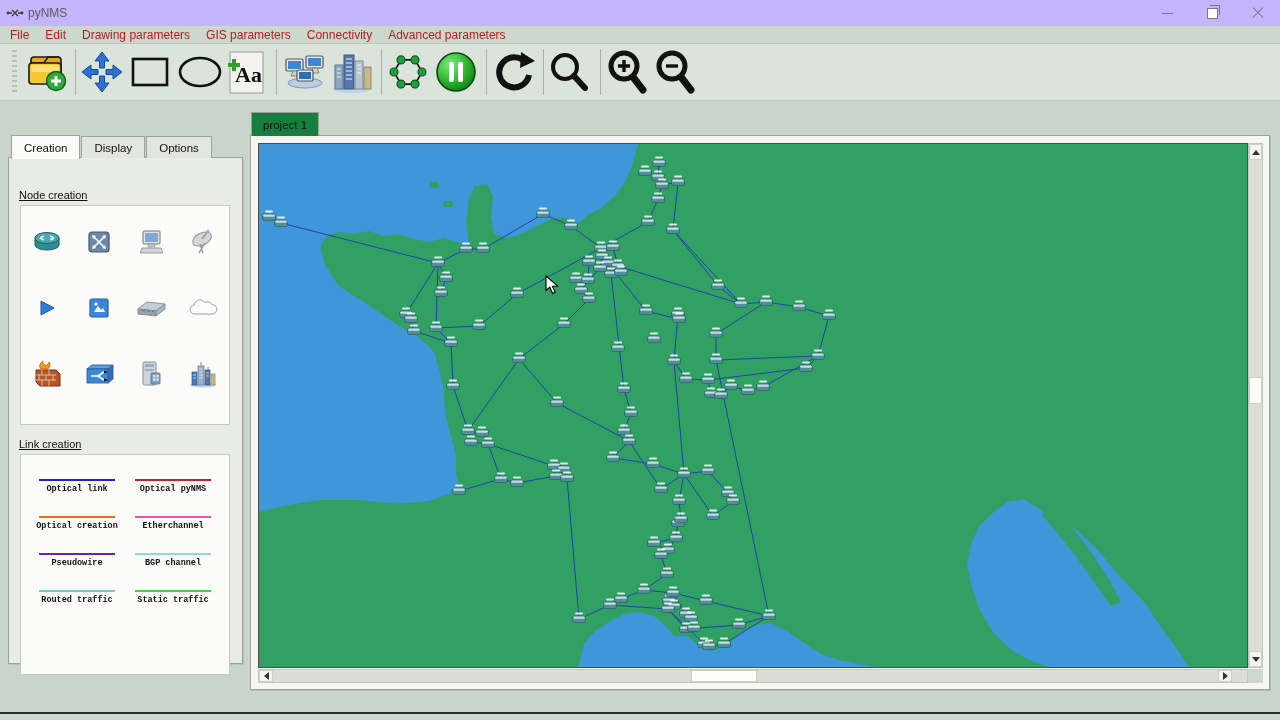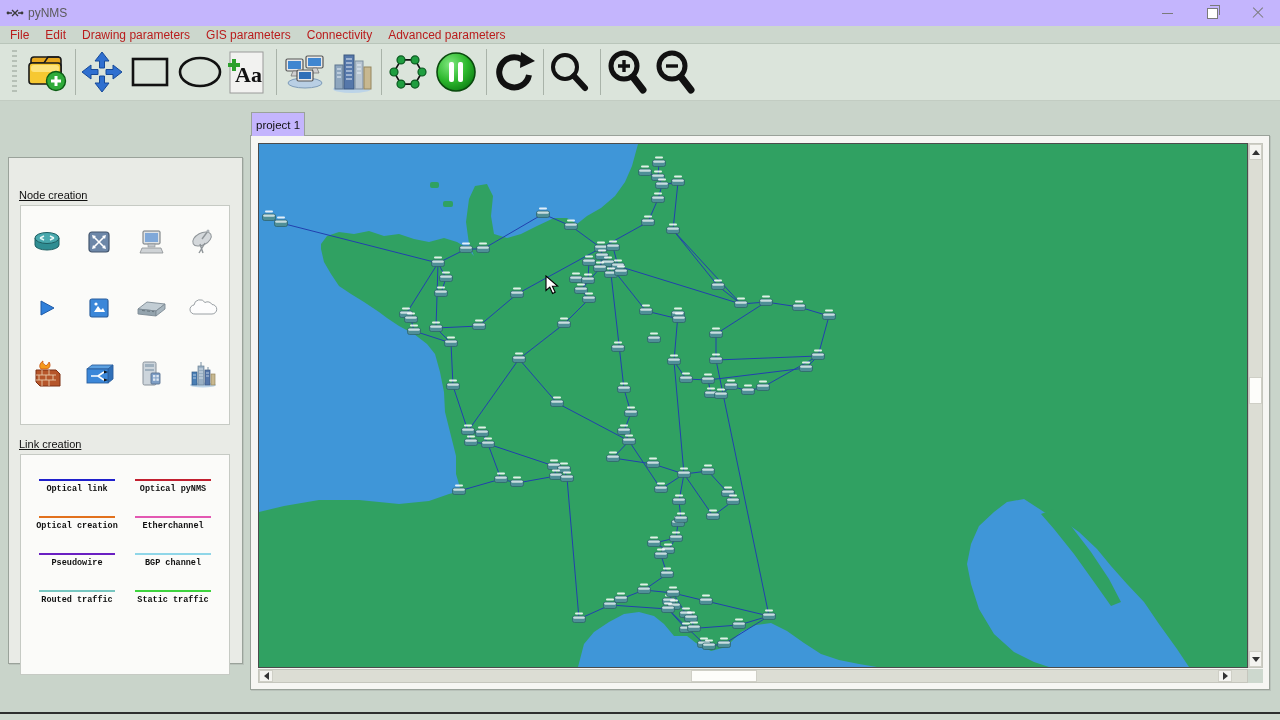"project 1" .proj-tab { background: #c4b5fd -> #15803d; padding: 0 4px -> 0 11px }
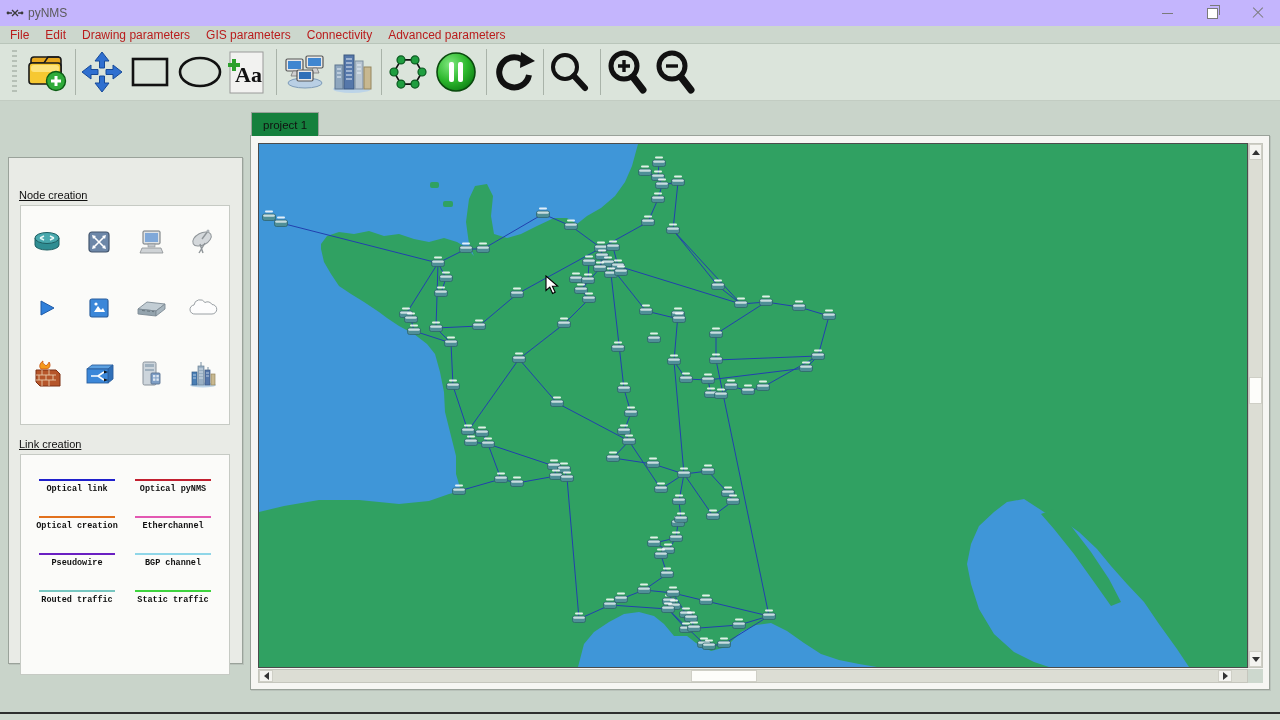"Creation" div.side-tabs { html: none -> <div> <div>Creation</div> <div>Display</div> <div>Options</div> </div> }
